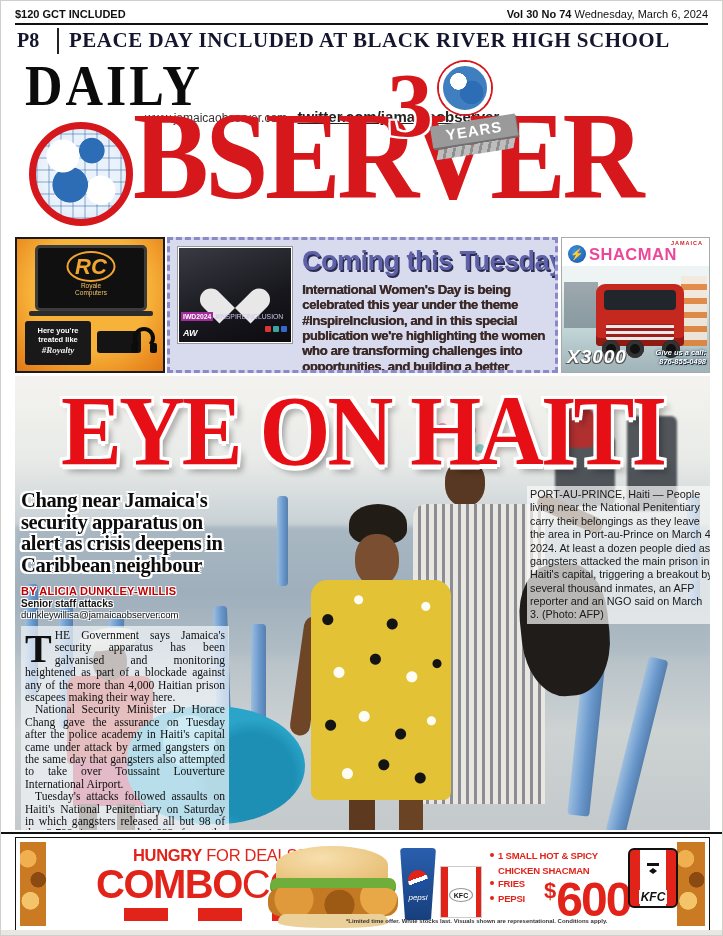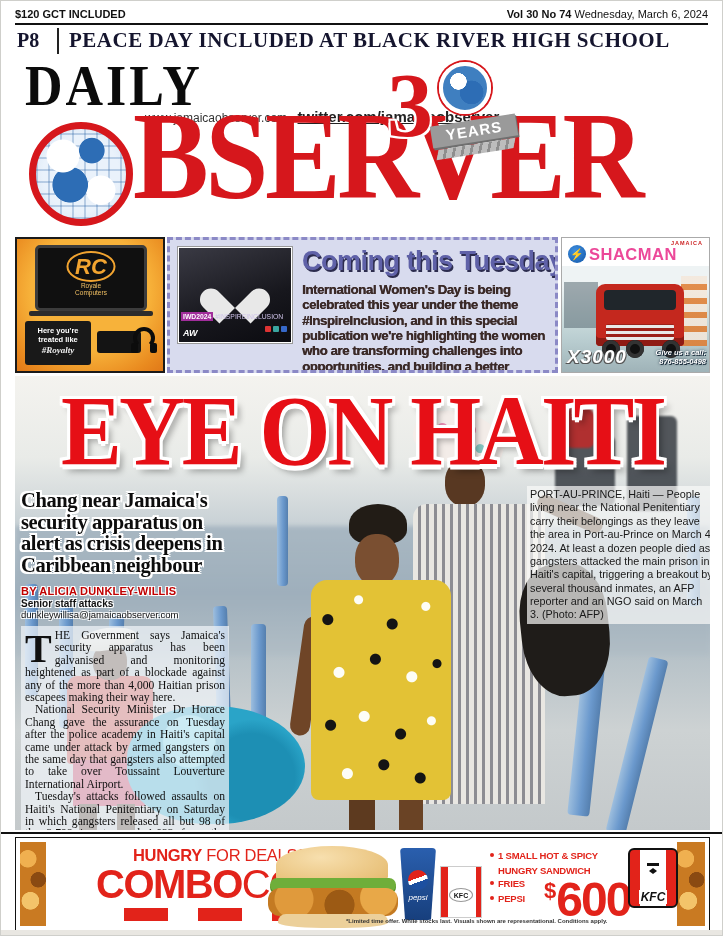"HUNGRY SANDWICH" div.sub { text: HUNGRY SANDWICH -> CHICKEN SHACMAN }
